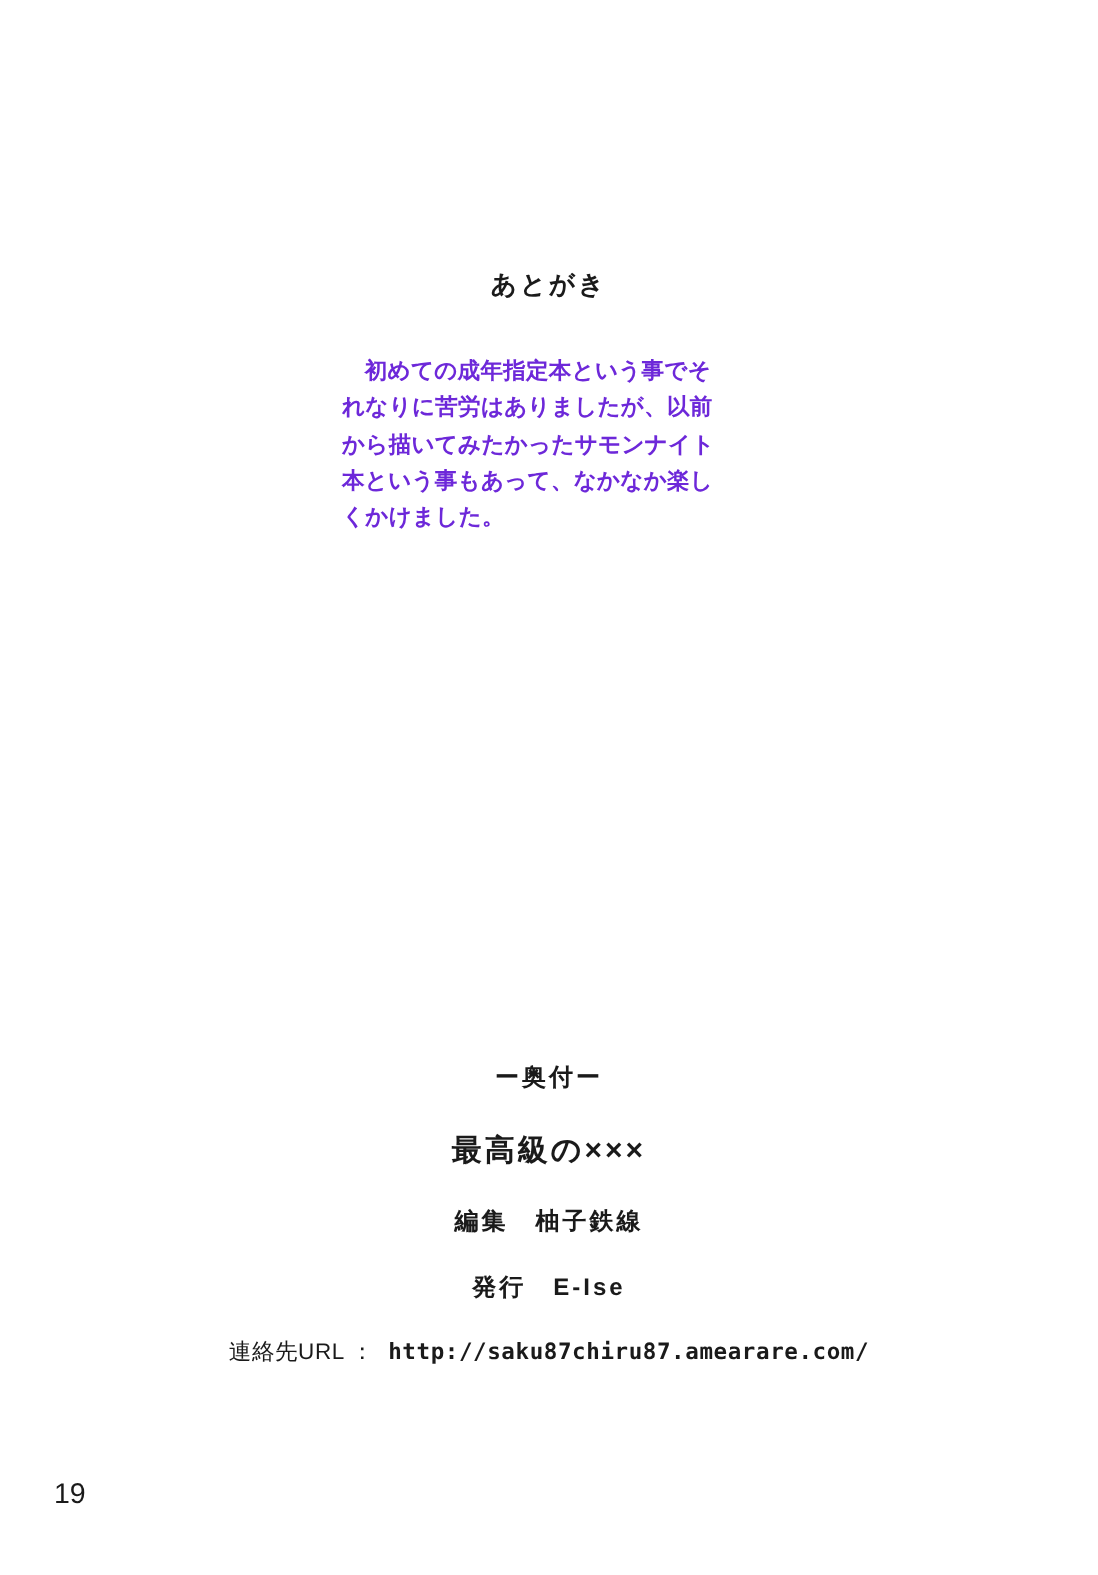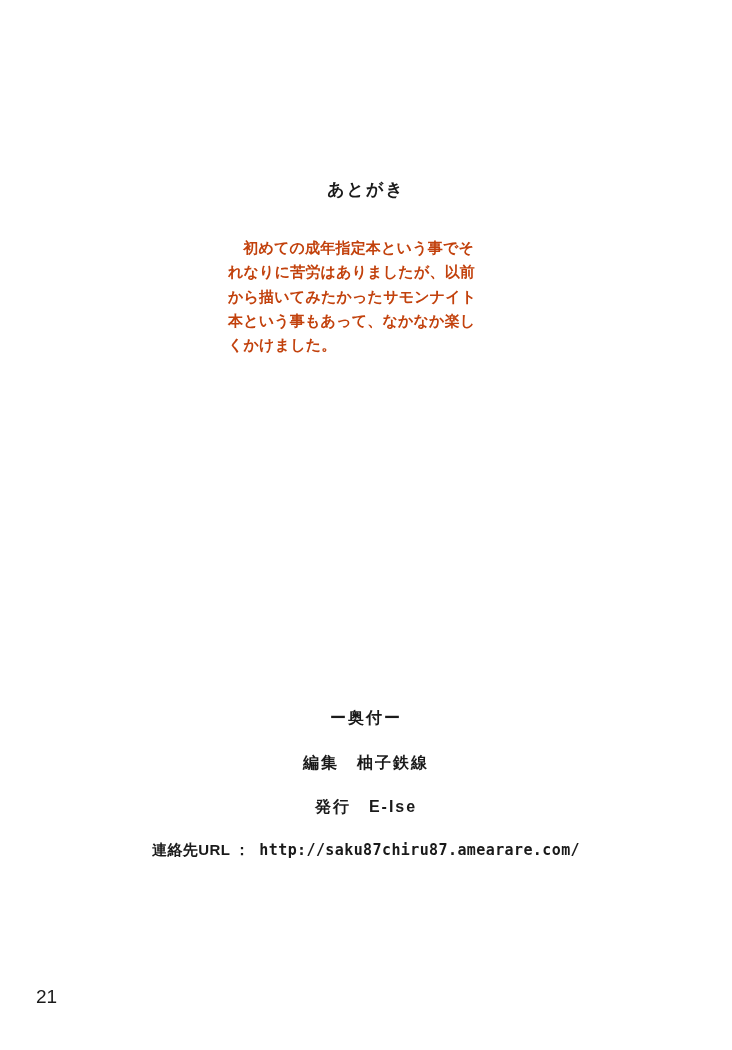"初めての成年指定本という事でそれなりに苦労はありましたが、以前から描いてみたかっ" .afterword-body { color: #c2410c -> #6d28d9 }
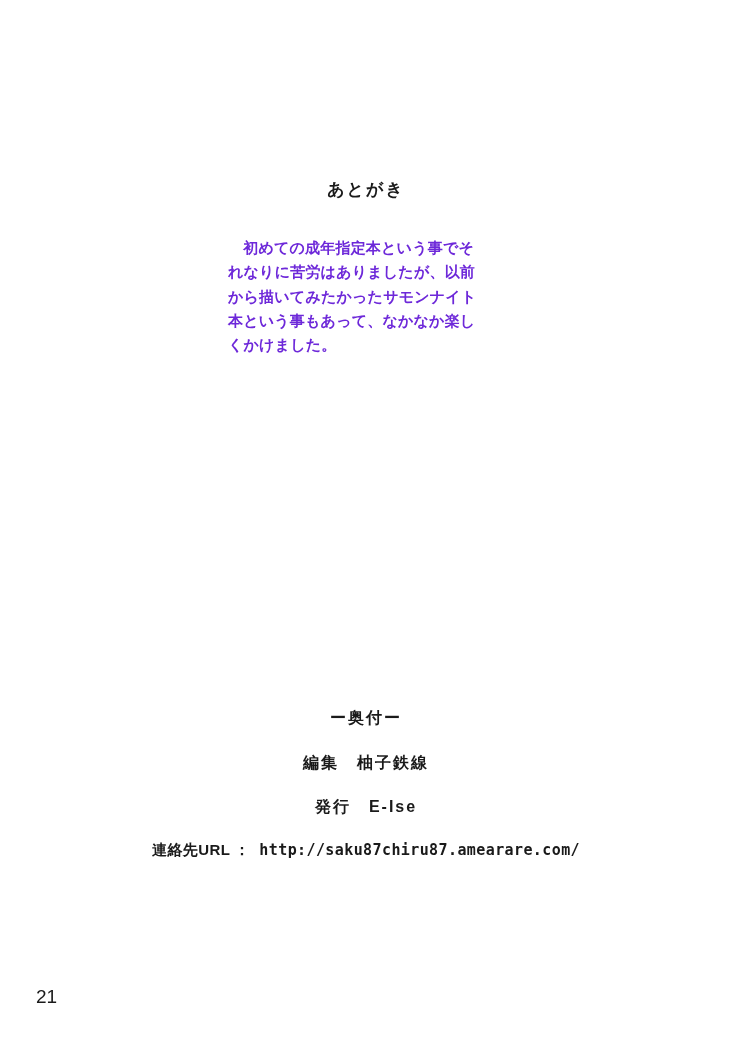"最高級の×××" div.colophon-maintitle { html: none -> <div>最高級の×××</div> }
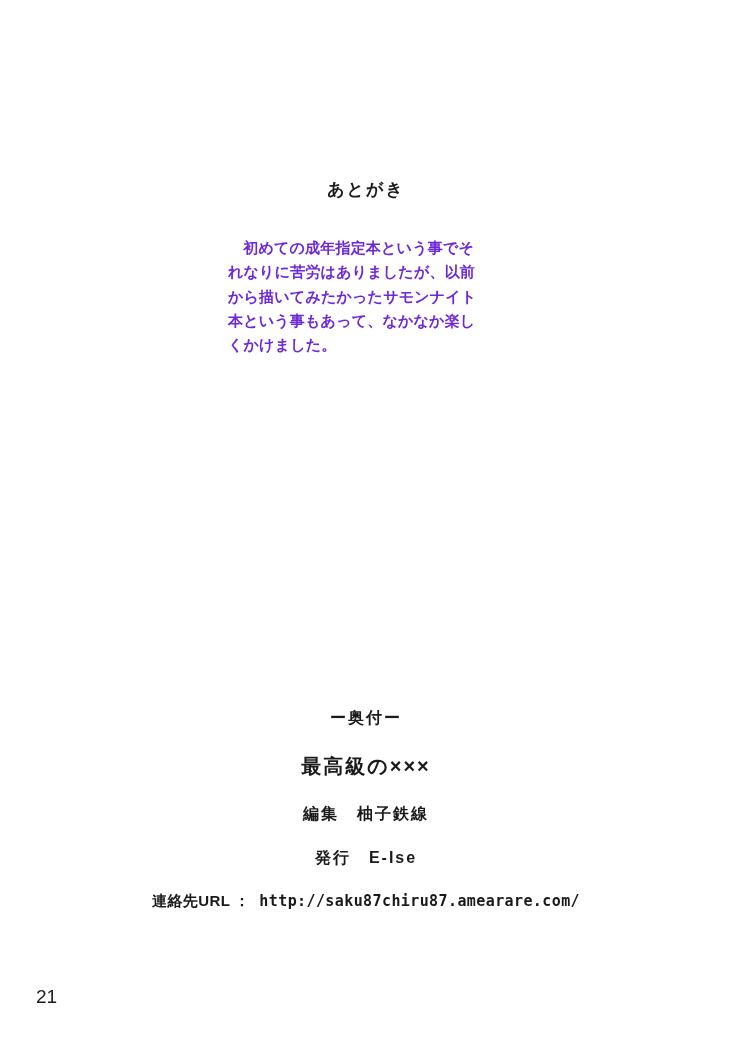"連絡先URL ：" .colophon-url .label { font-weight: 700 -> 400 }
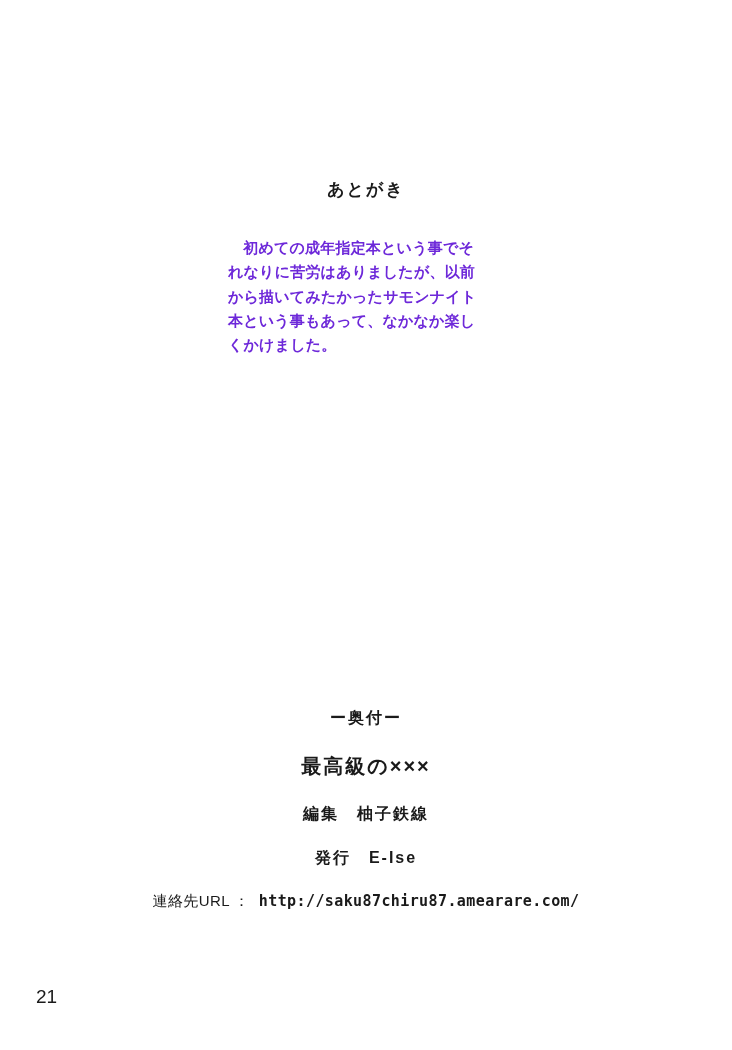"21" div.page-number { text: 21 -> 19 }
